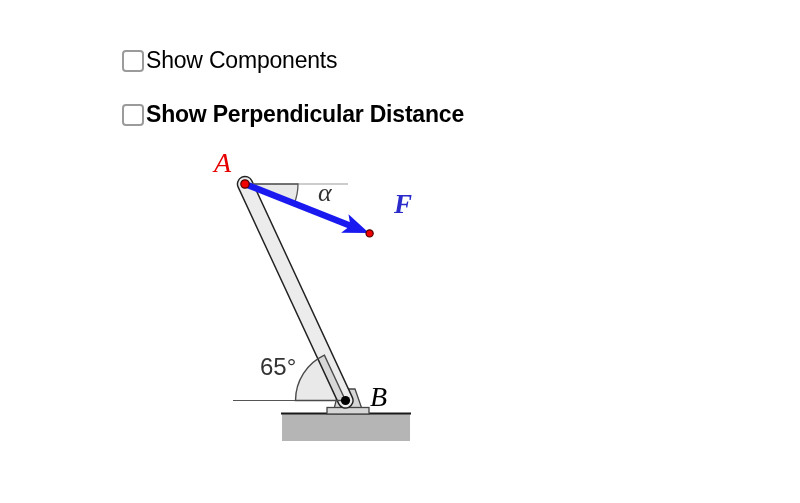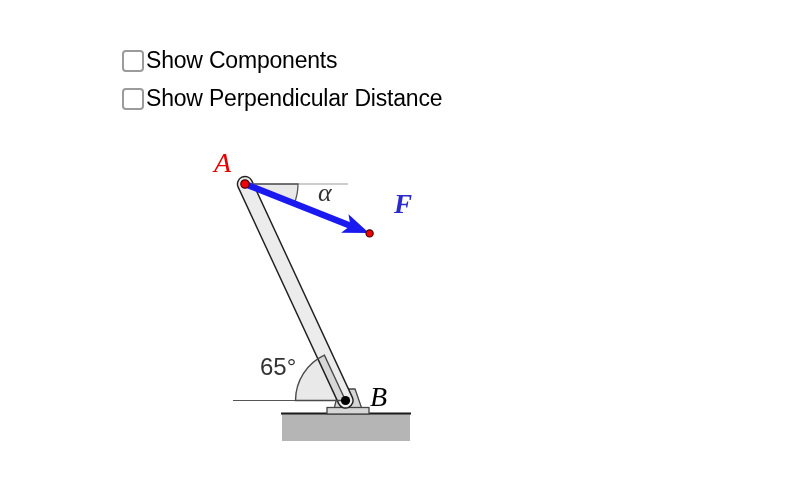"Show Perpendicular Distance" .cb-row2 { font-weight: none -> bold; top: 87px -> 103px }
